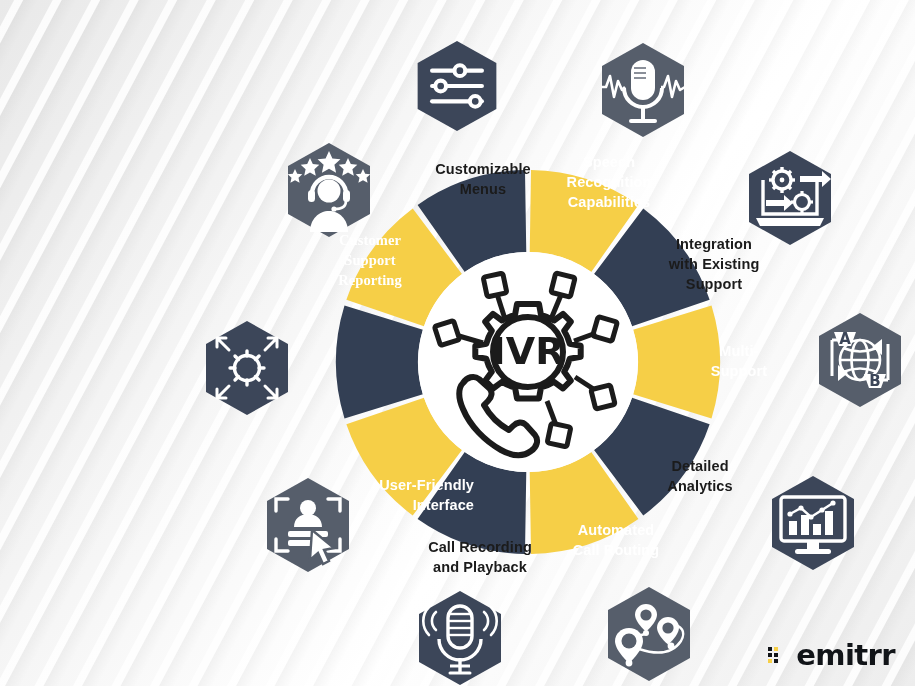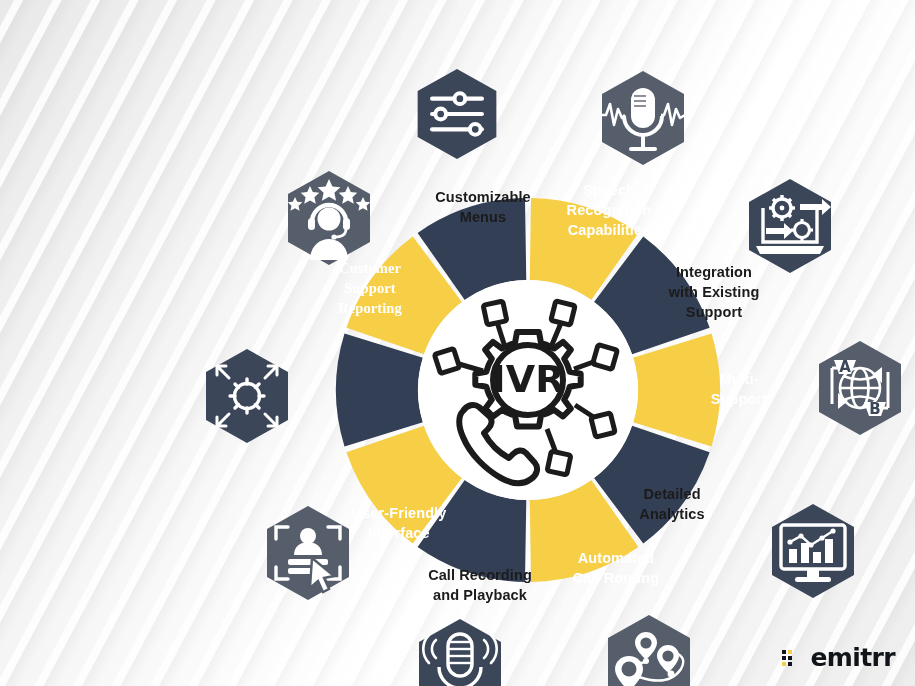"Customizable" #stage { margin-top: 28px -> none }
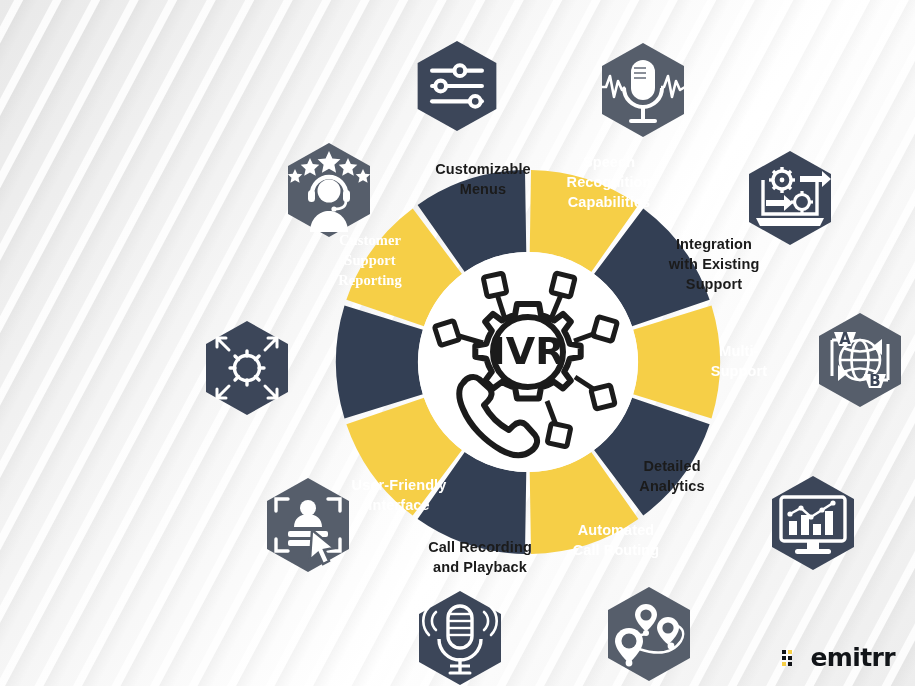"Detailed" div.seg-label { left: 672px -> 700px }
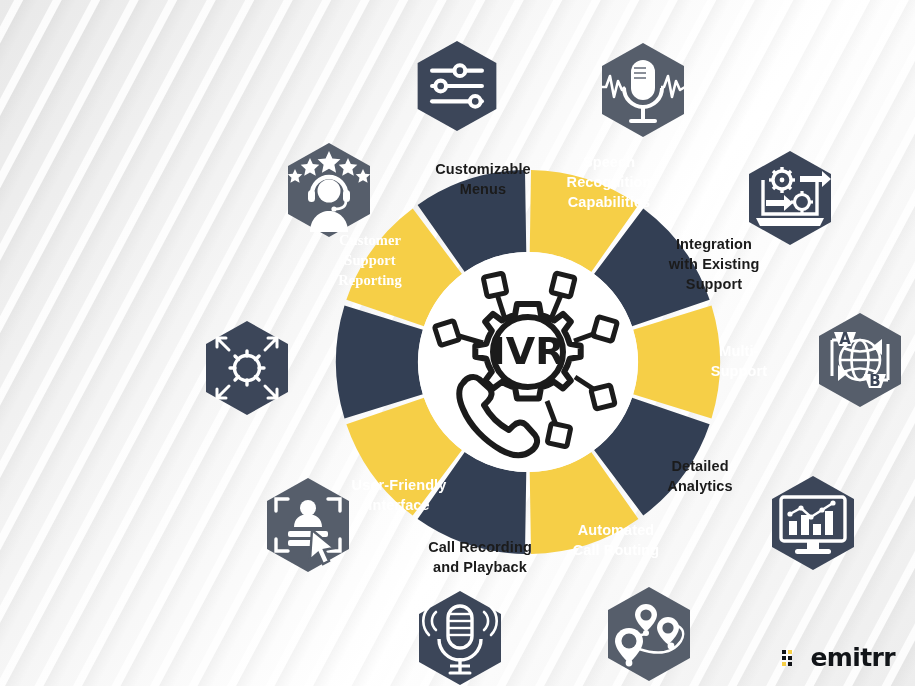"User-Friendly" div.seg-label { text-align: none -> right }
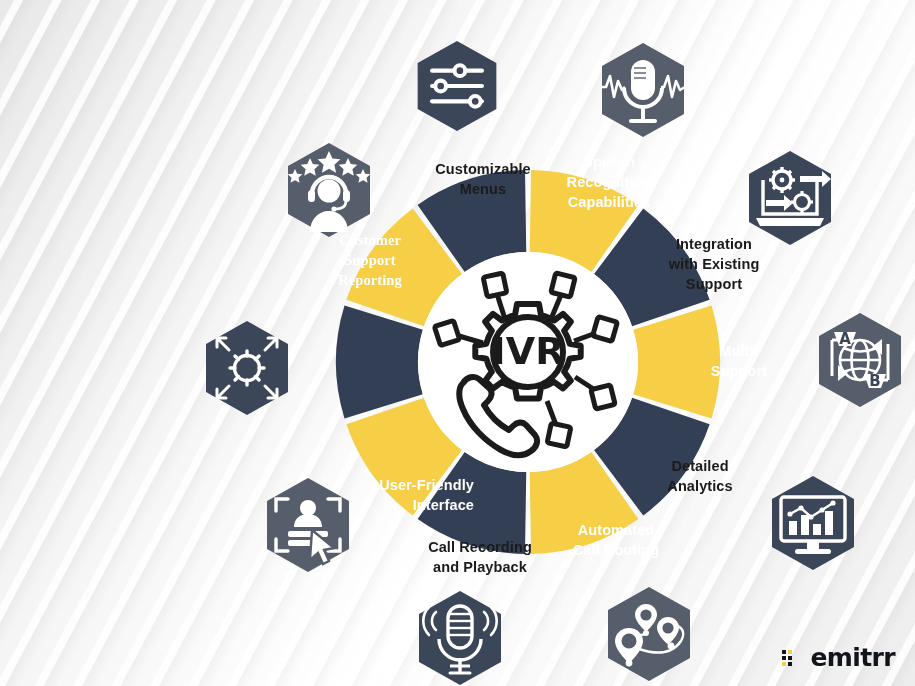"emitrr" #brand .wordmark { font-size: 25px -> 29px }
